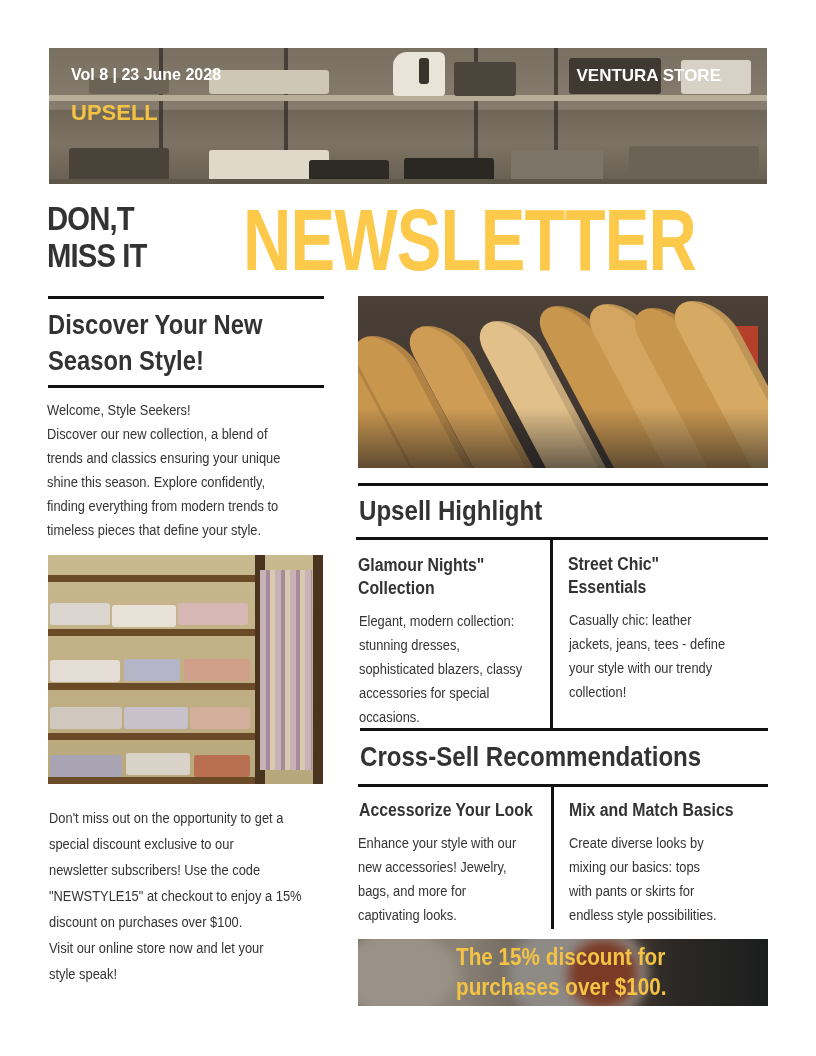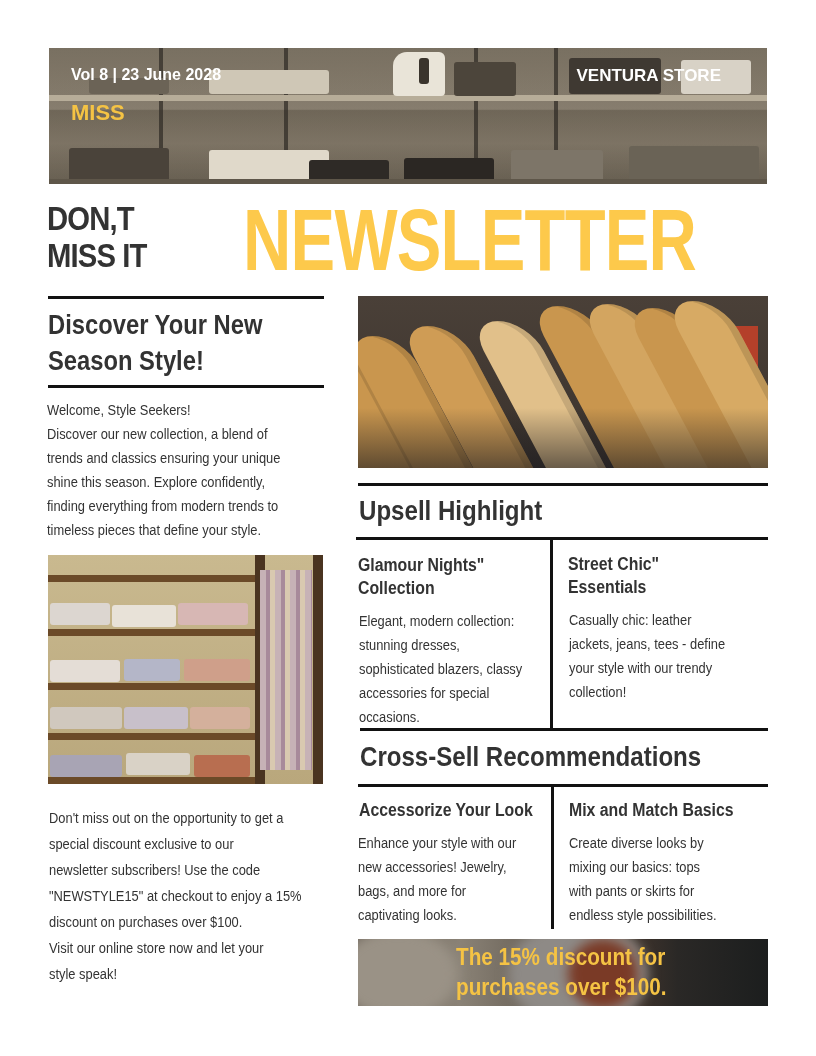"MISS" div { text: MISS -> UPSELL }
